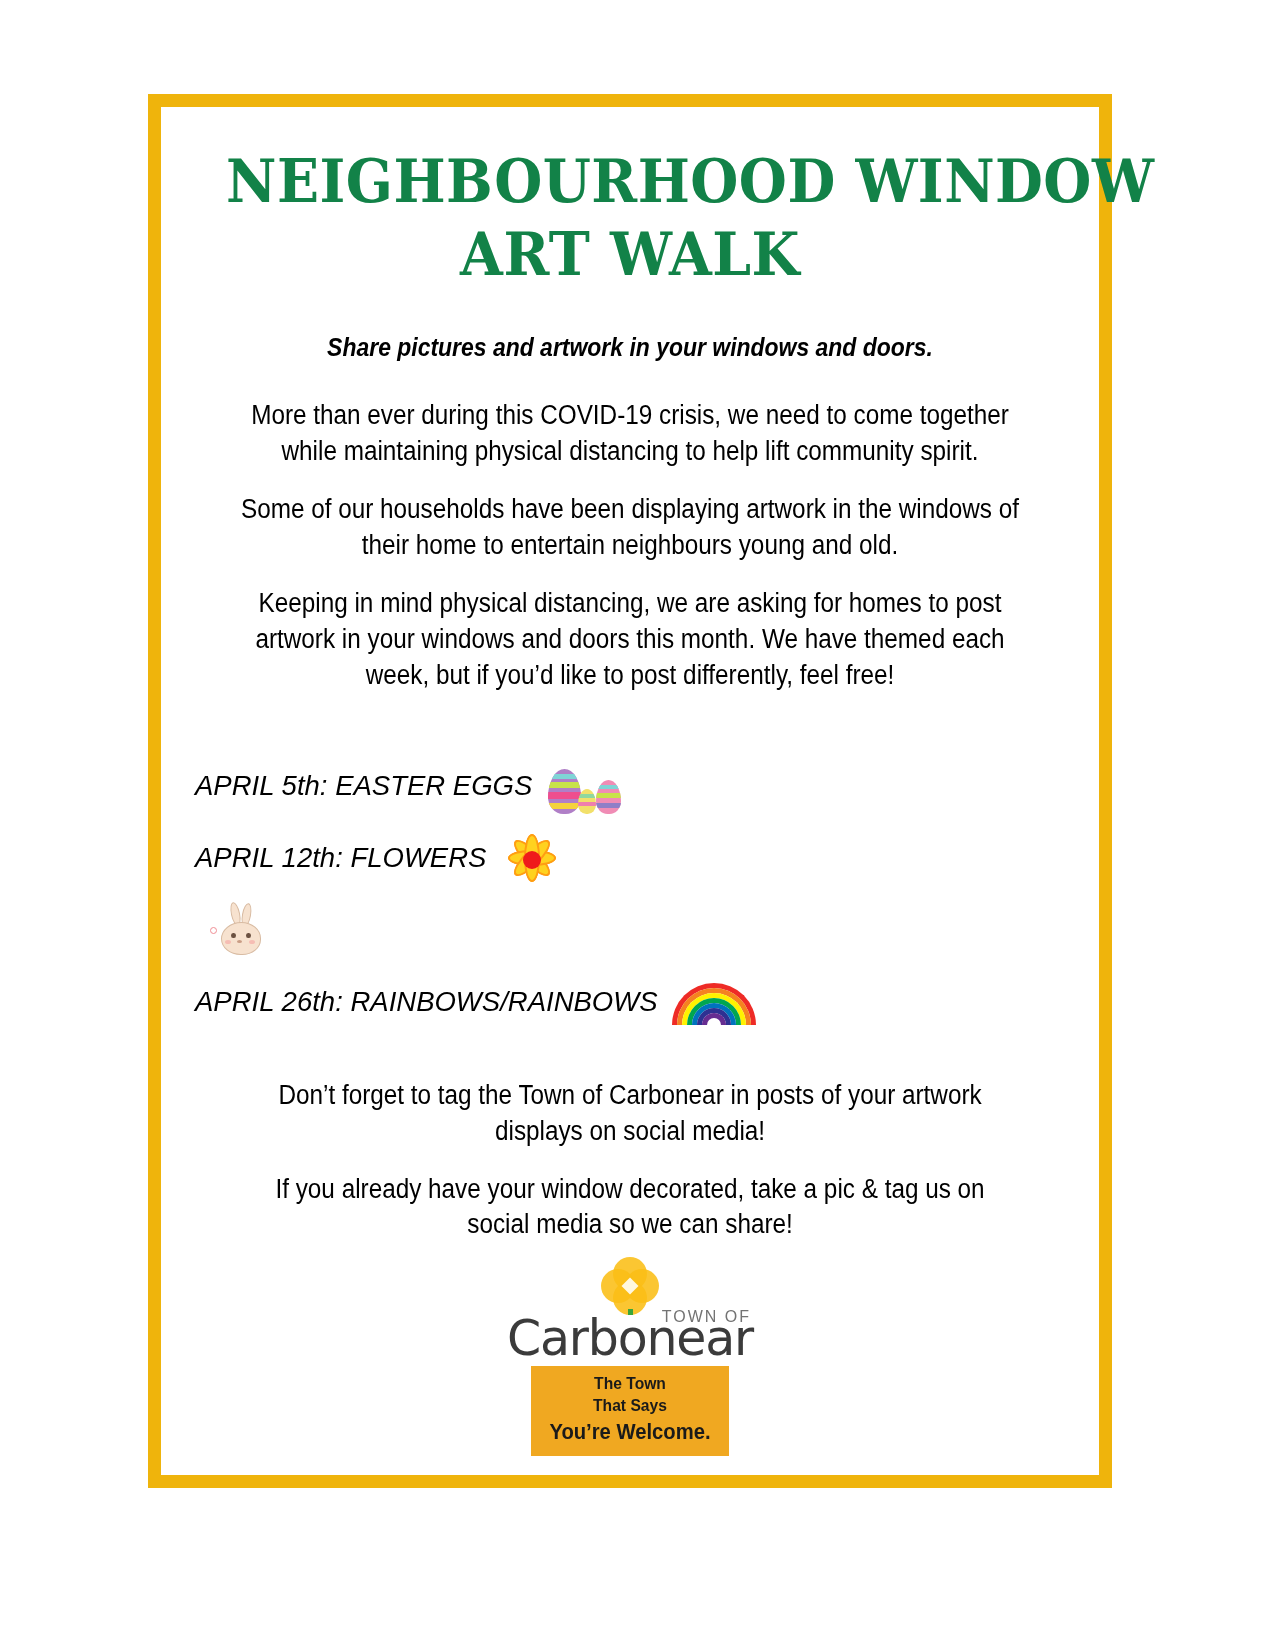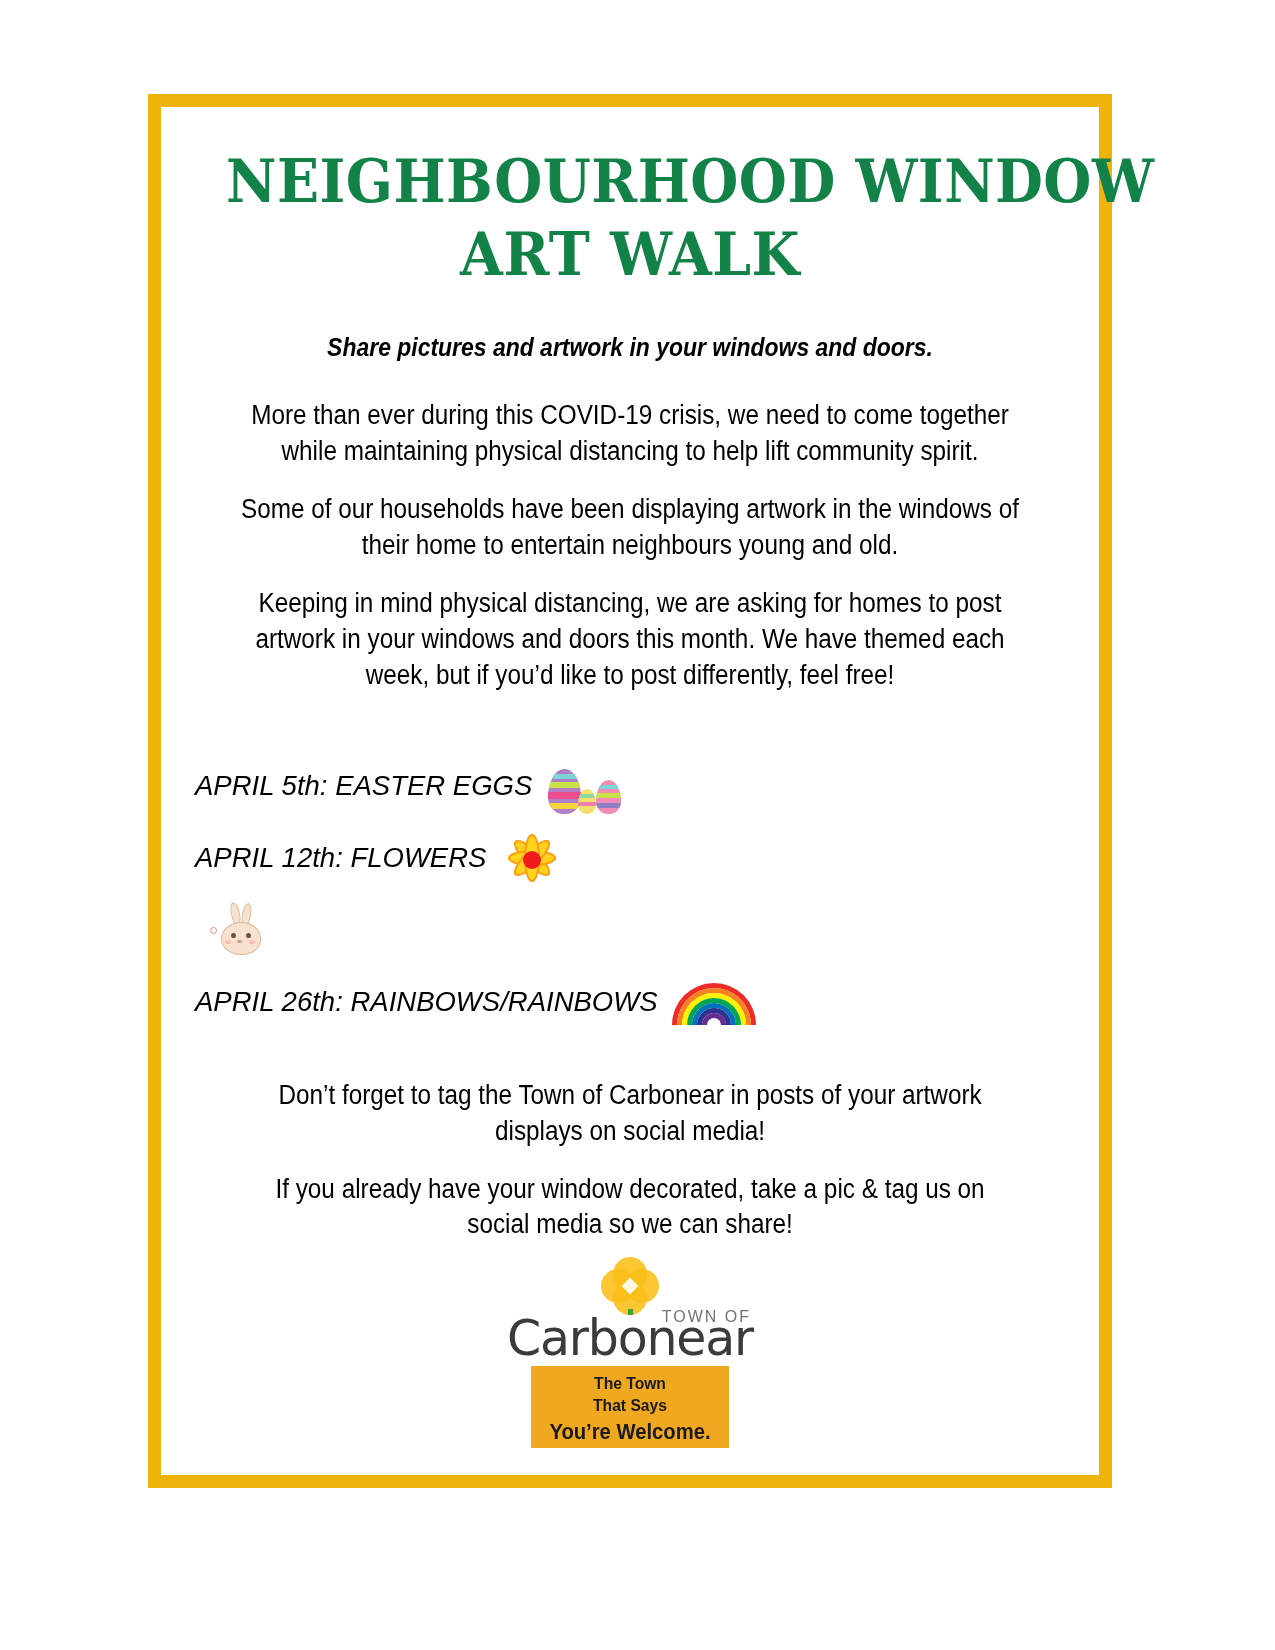"The Town" .logo-tagline { padding: 7px 0 1px 0 -> 7px 0 9px 0 }
